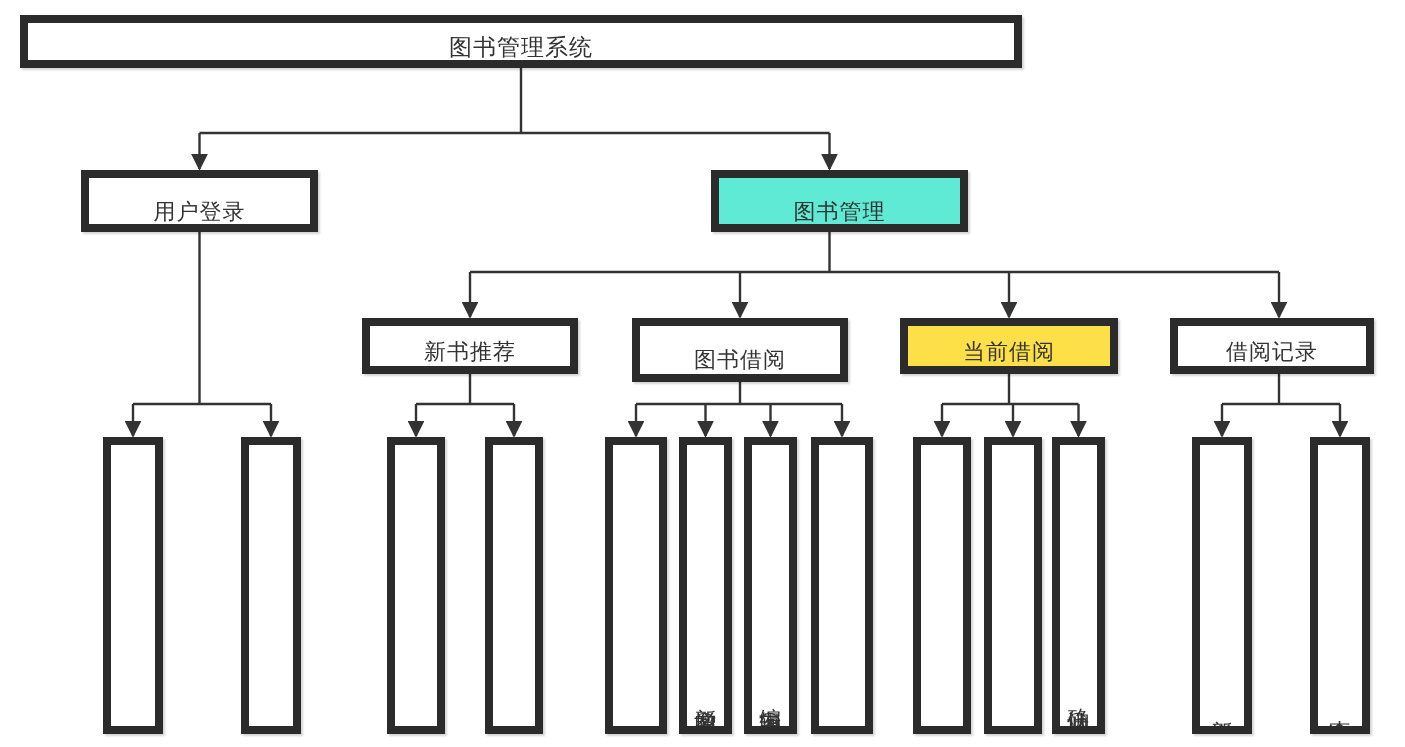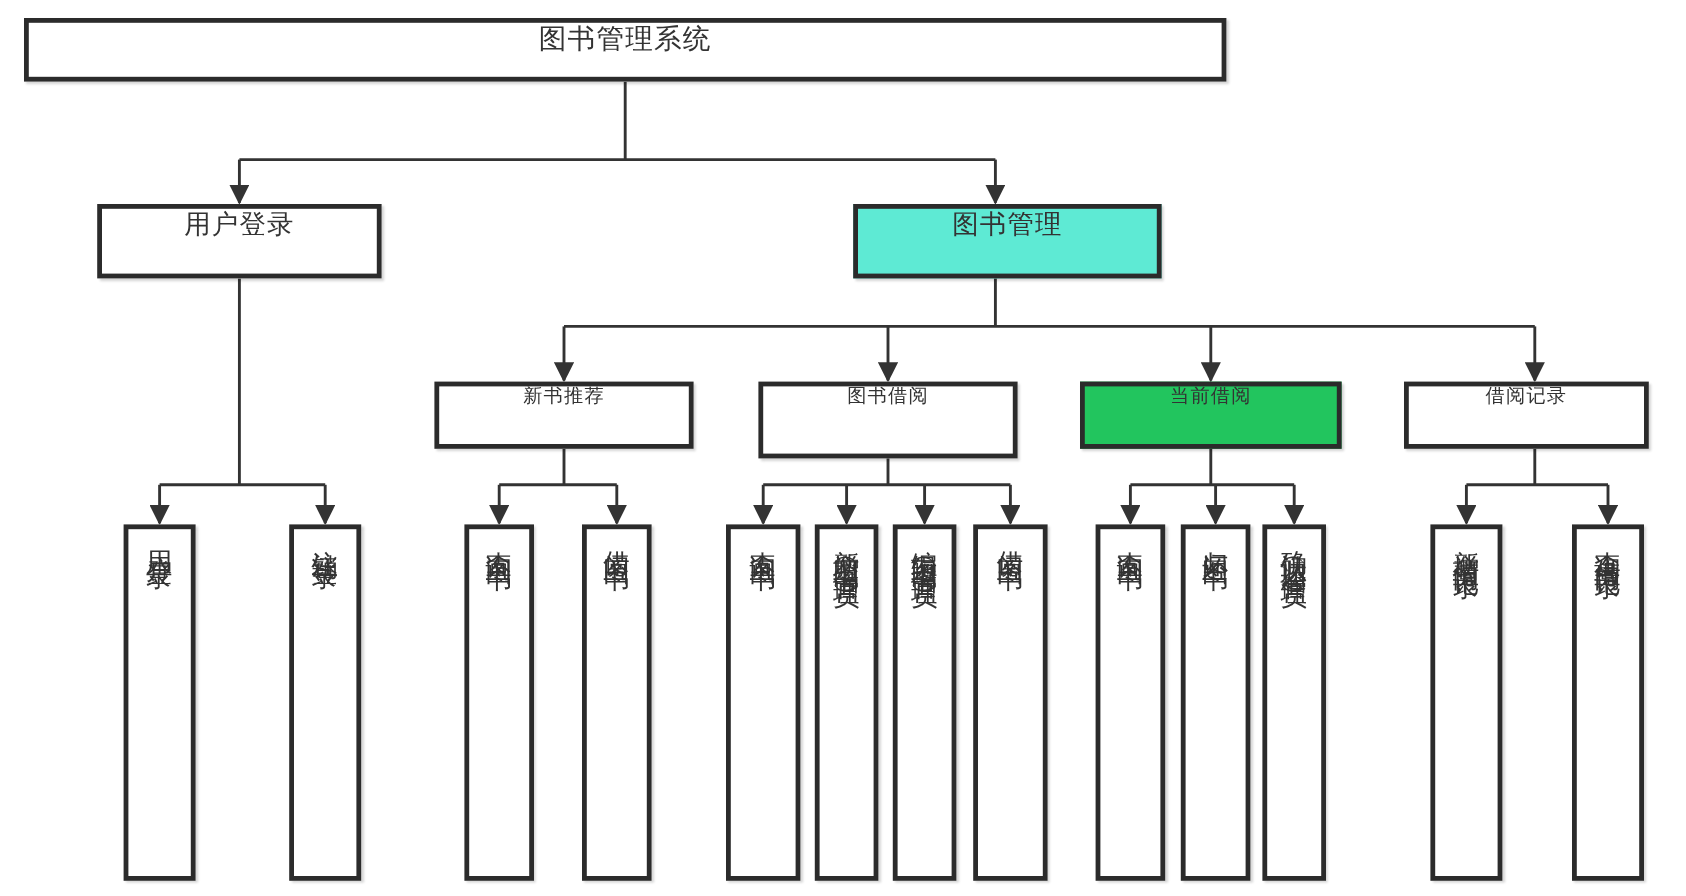"图书管理系统" .node-box { align-items: flex-start -> flex-end; border: 4px solid #14532d -> 8px solid #14532d }
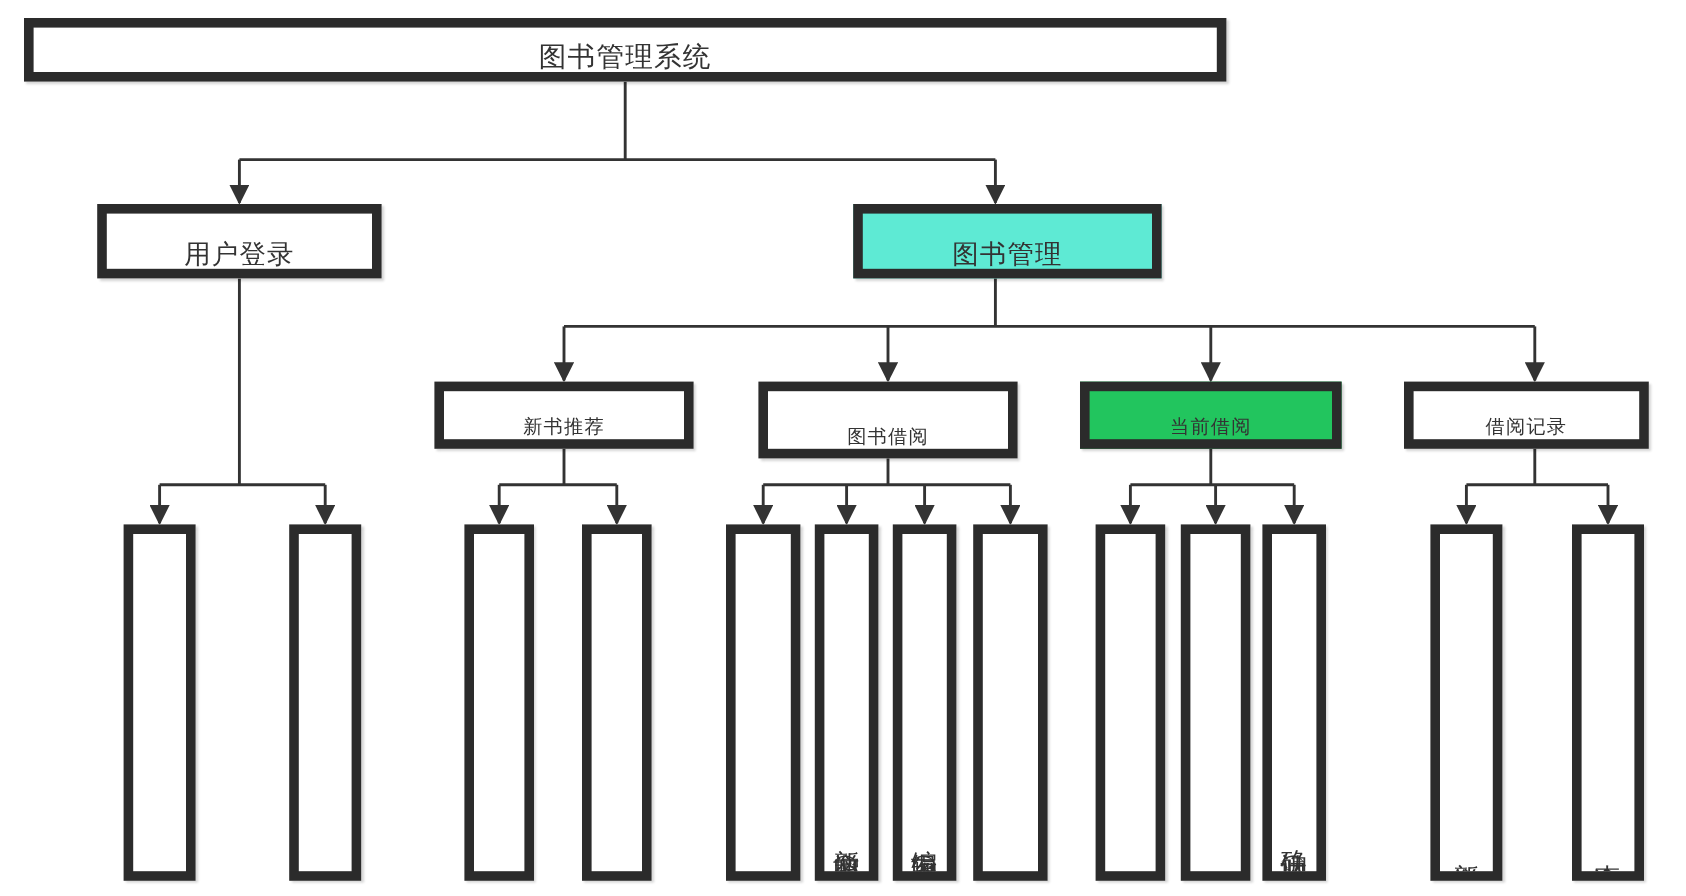"新书推荐" .node-box.level-2 .node-label { font-size: 16px -> 22px }
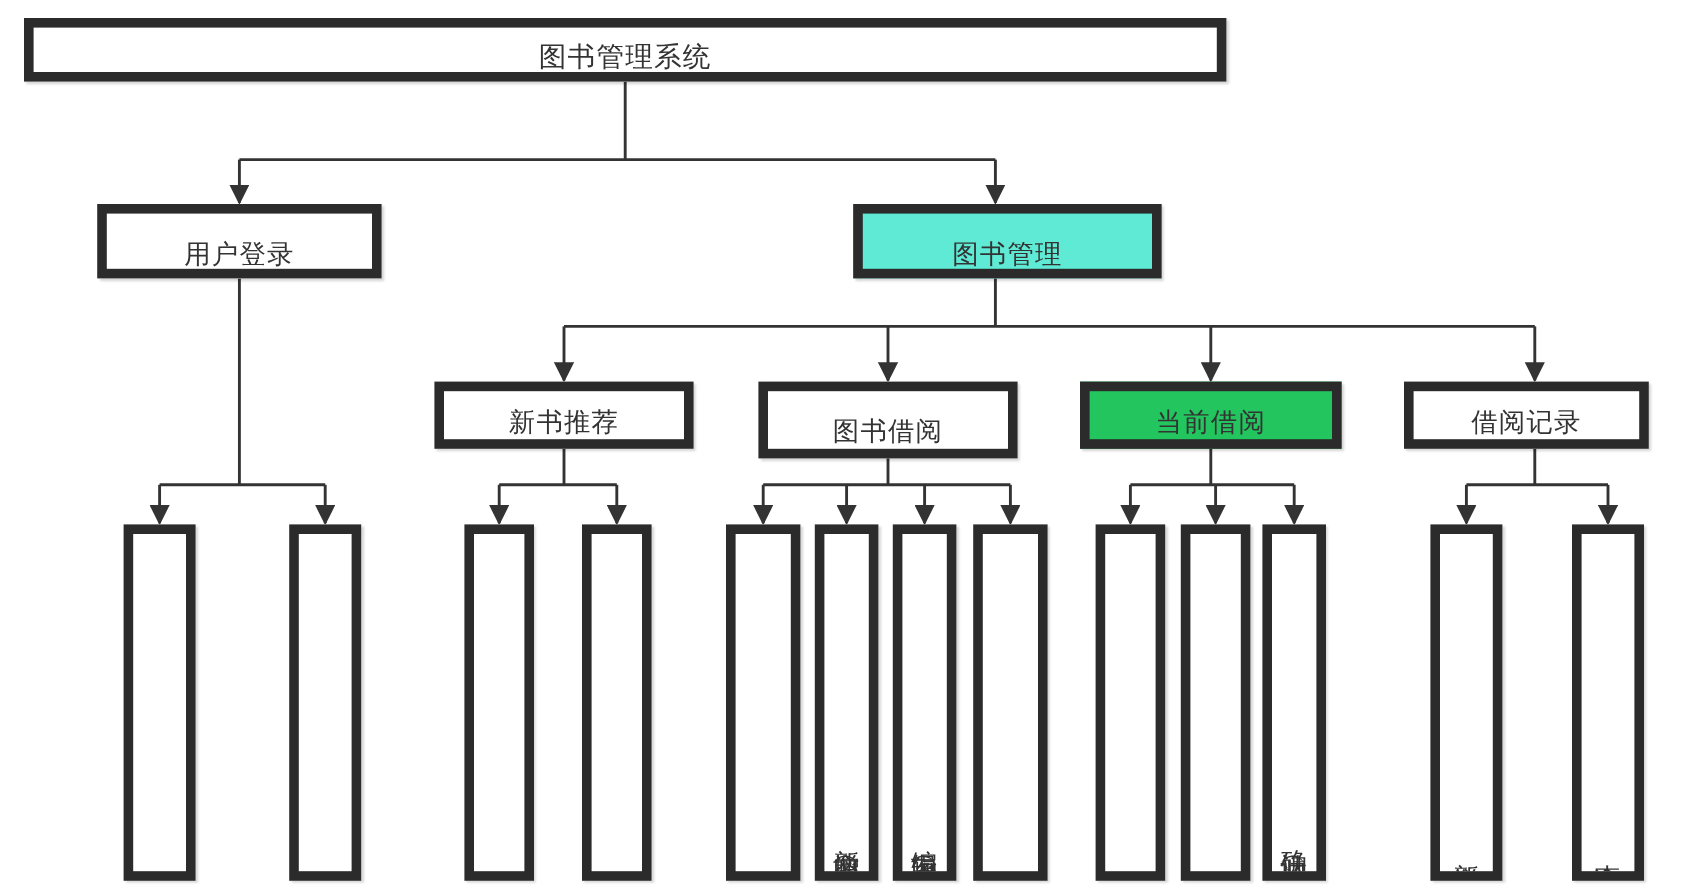"当前借阅" div.node-box { background: #22c55e -> #fde047 }
